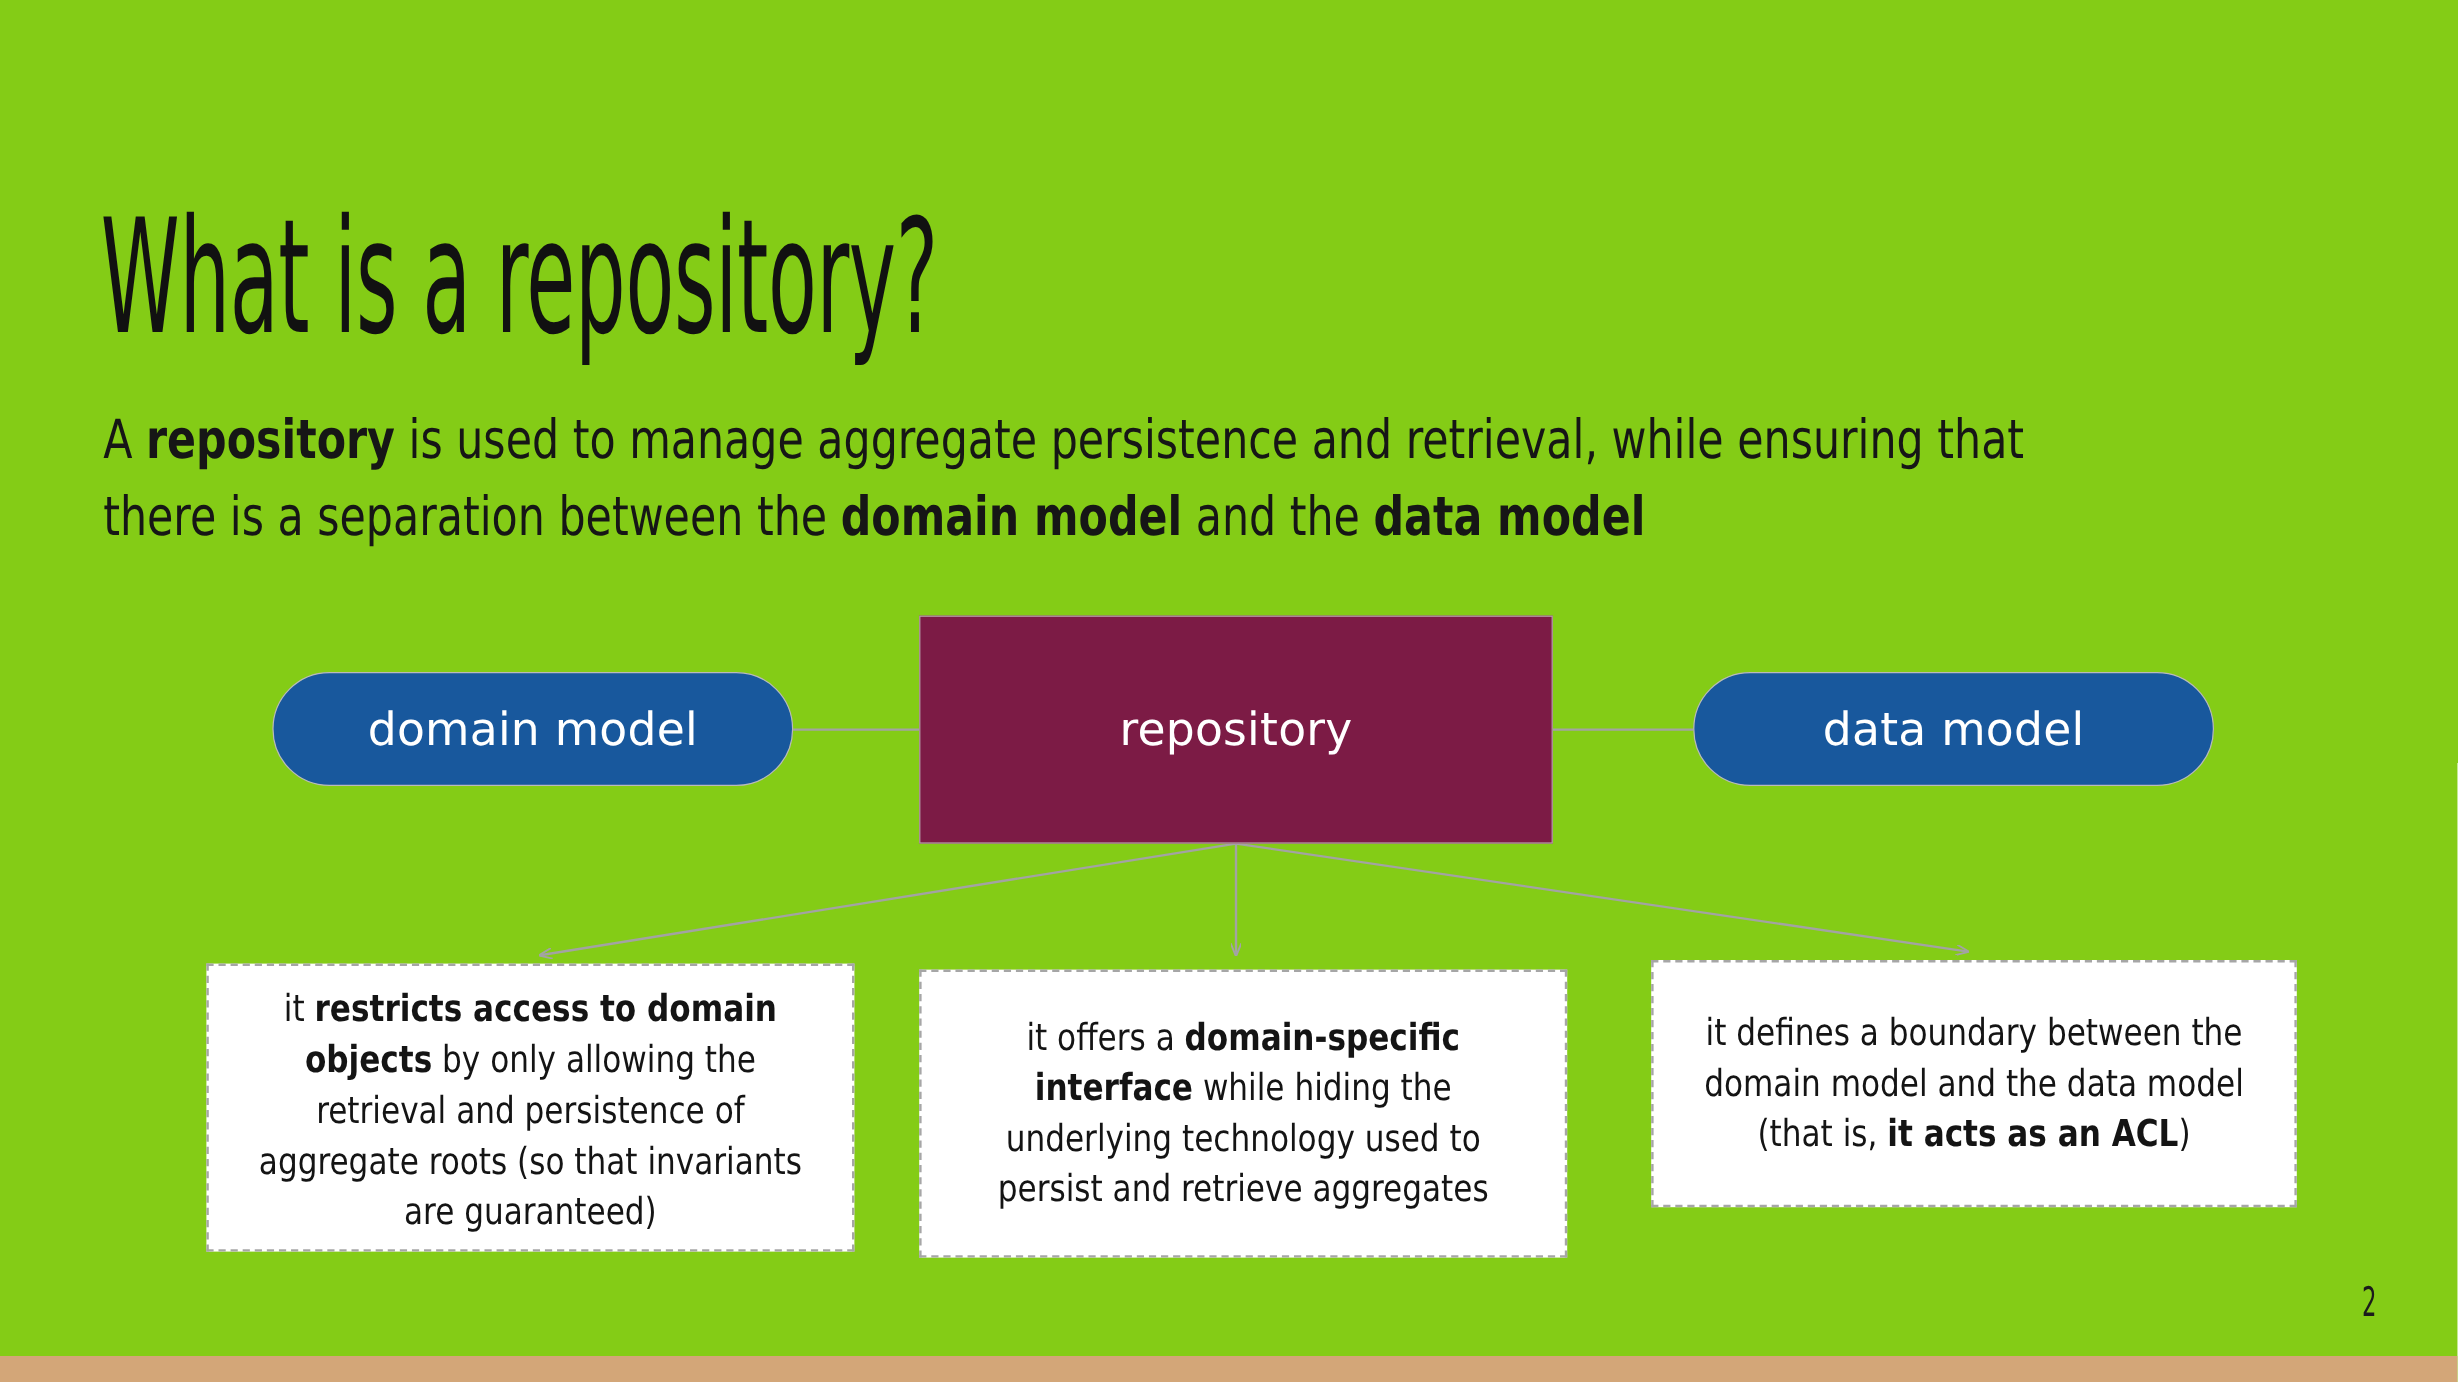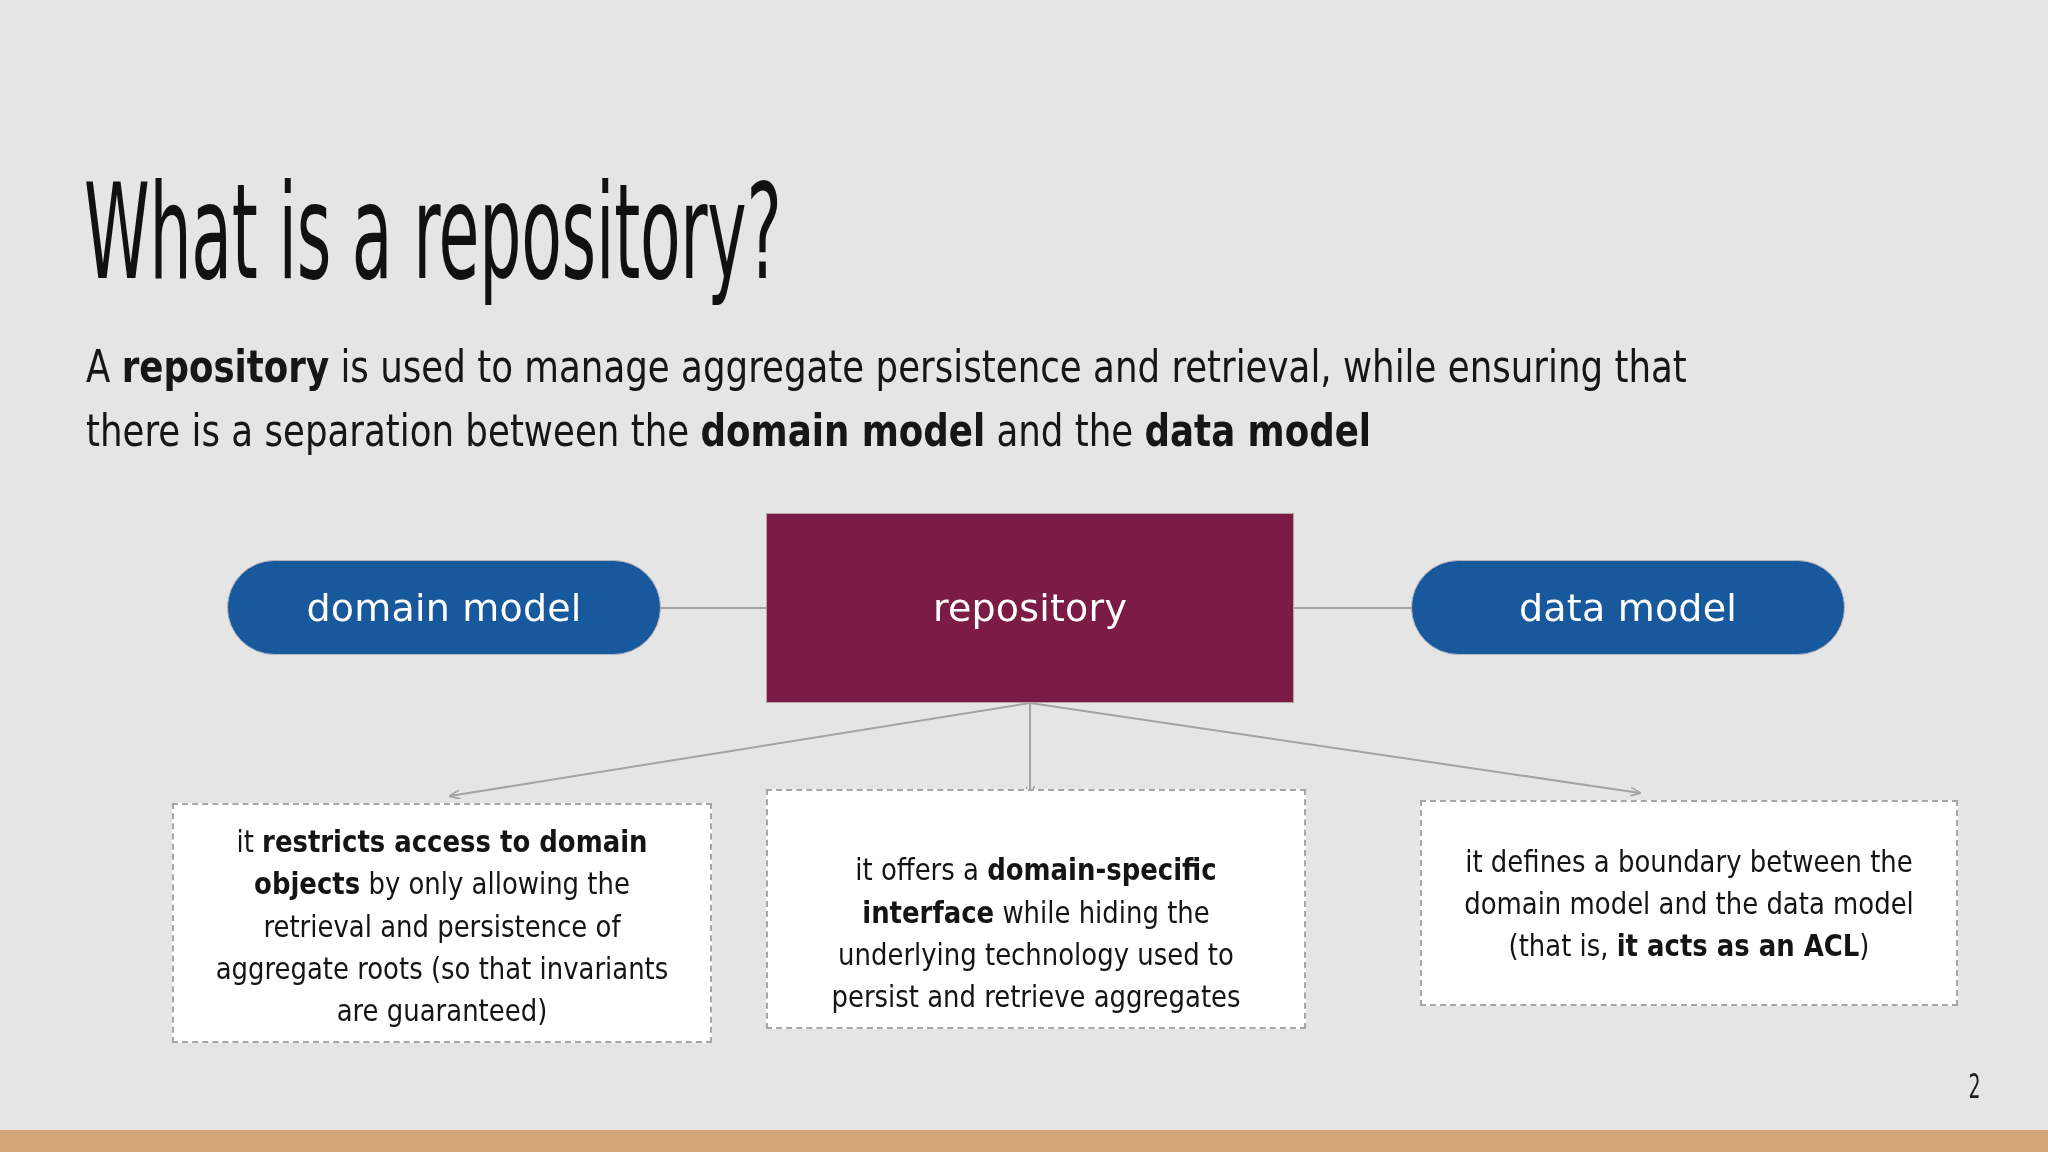"What is a repository?" #slide { background: #e5e5e5 -> #84cc16 }
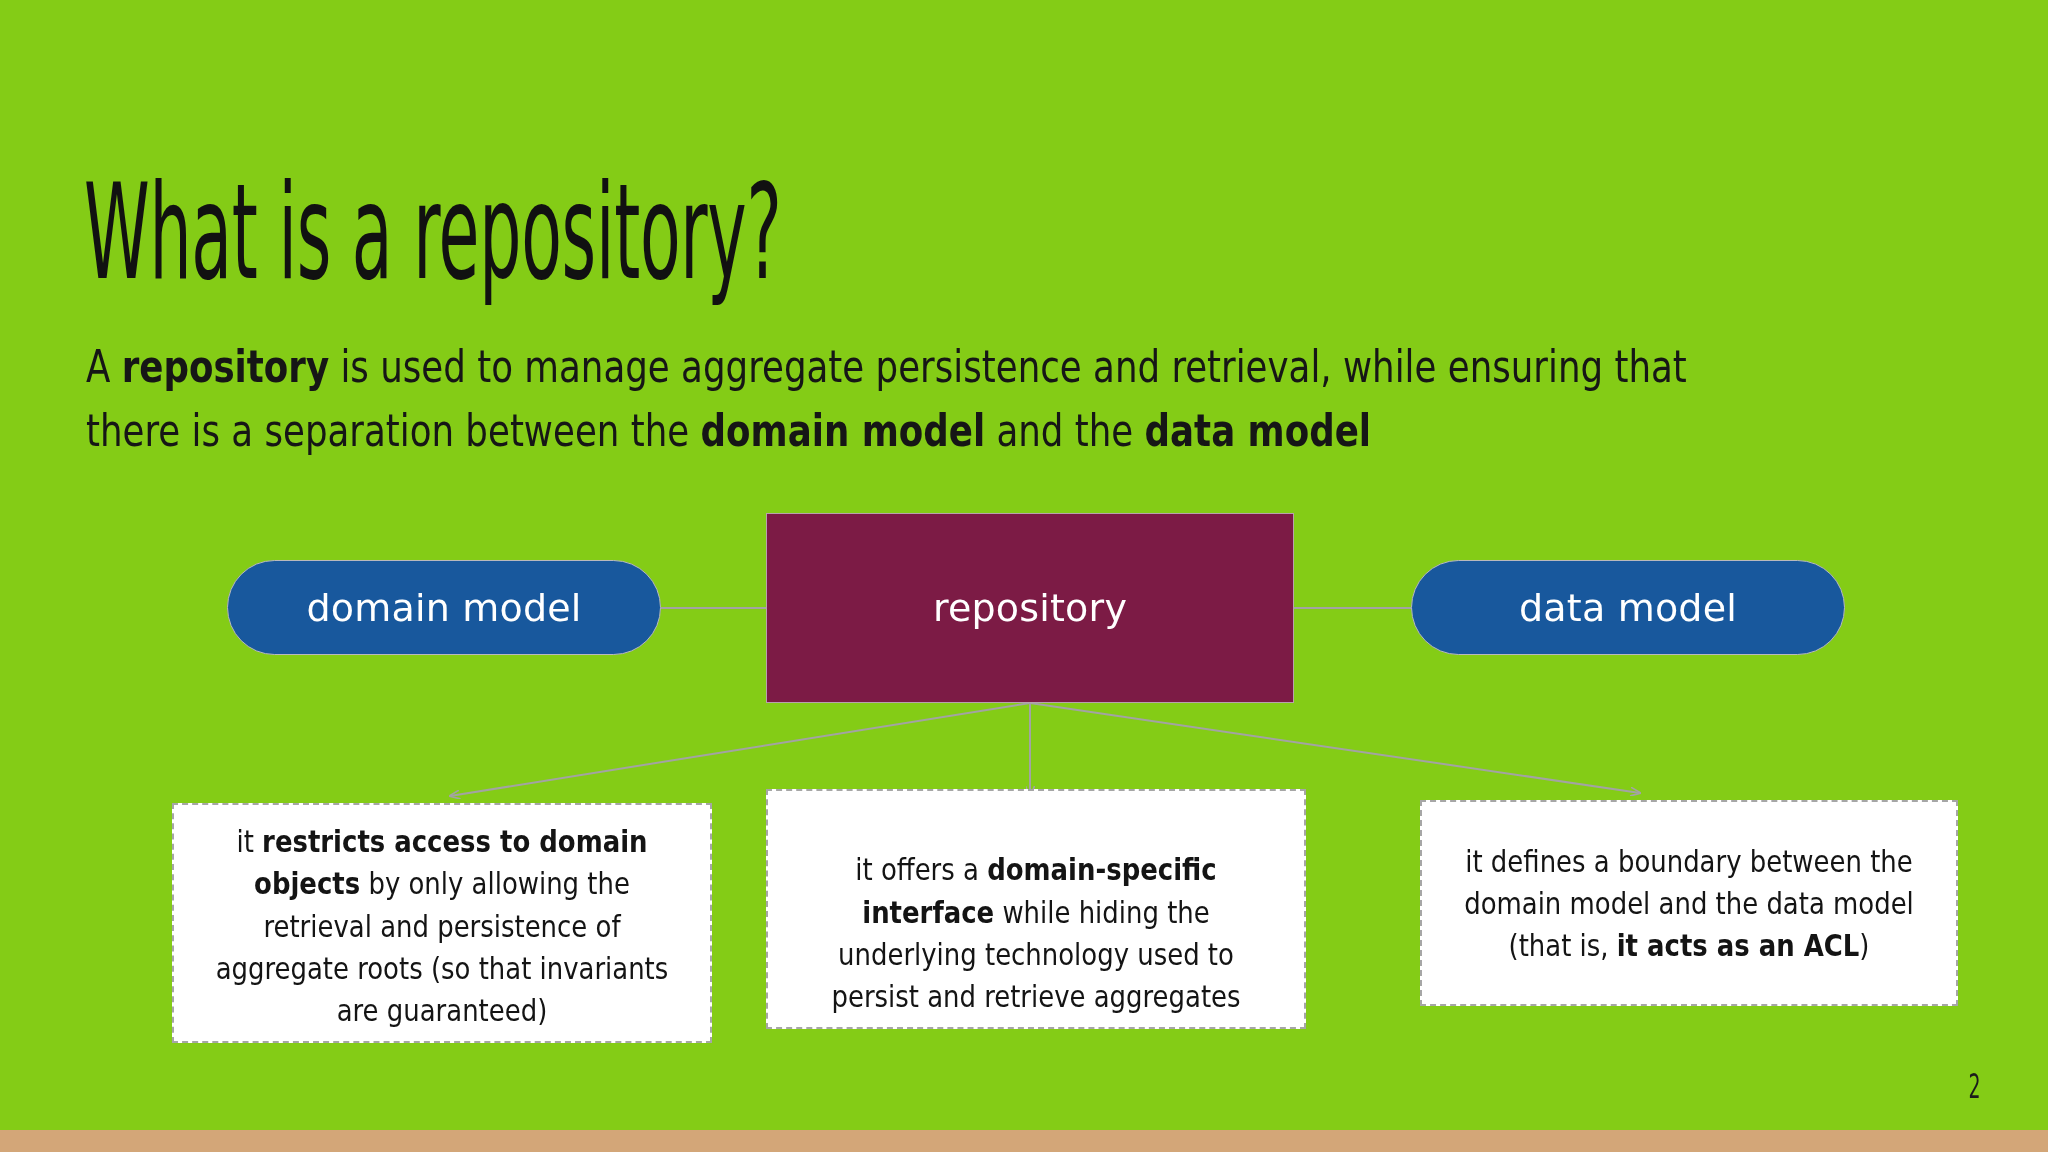"it offers a domain-specific interface" #detail-box-2 { align-items: flex-end -> none; top: 299px -> 318px }
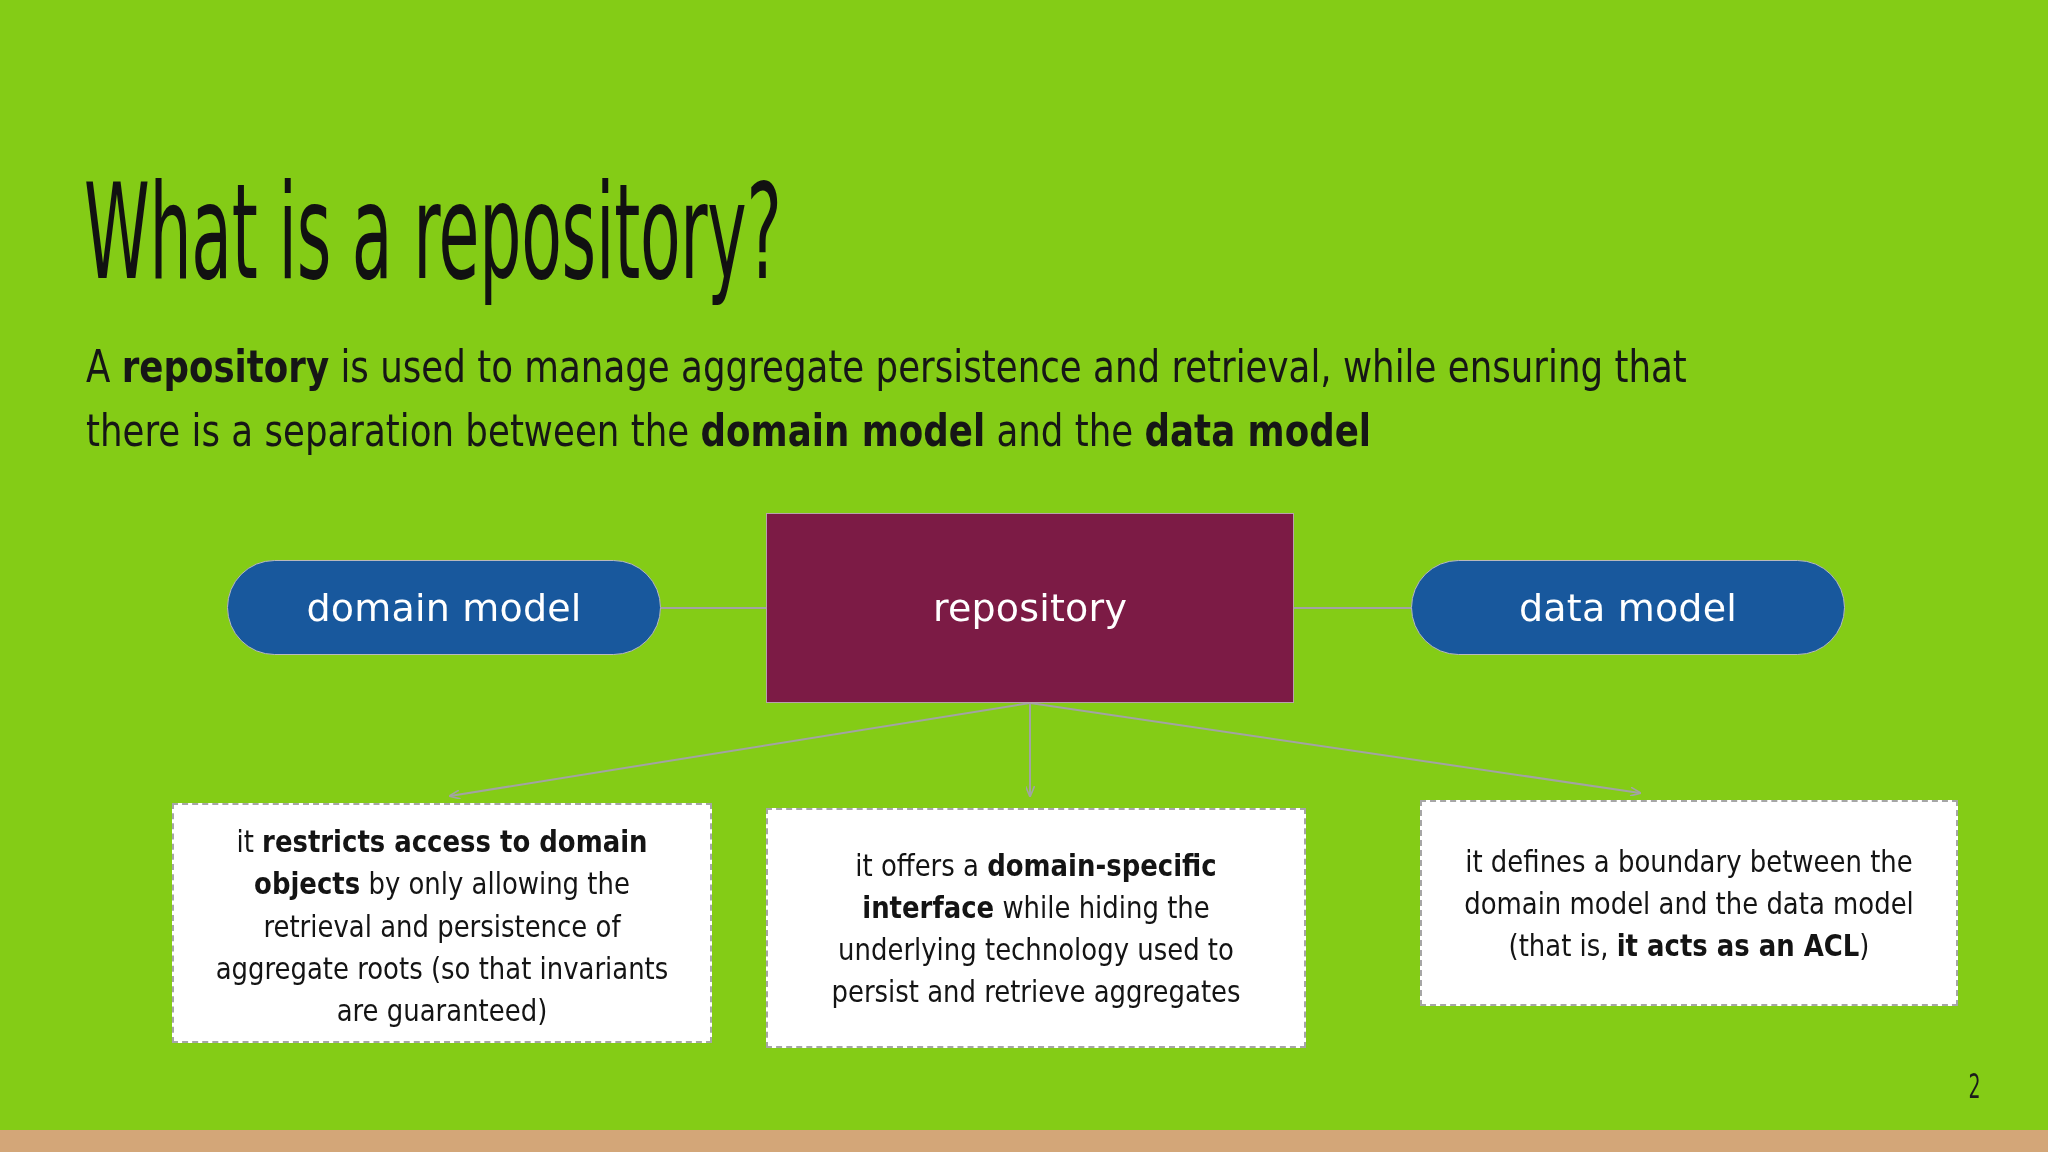"it defines a boundary between" #detail-box-3 { left: 1420px -> 1376px }
